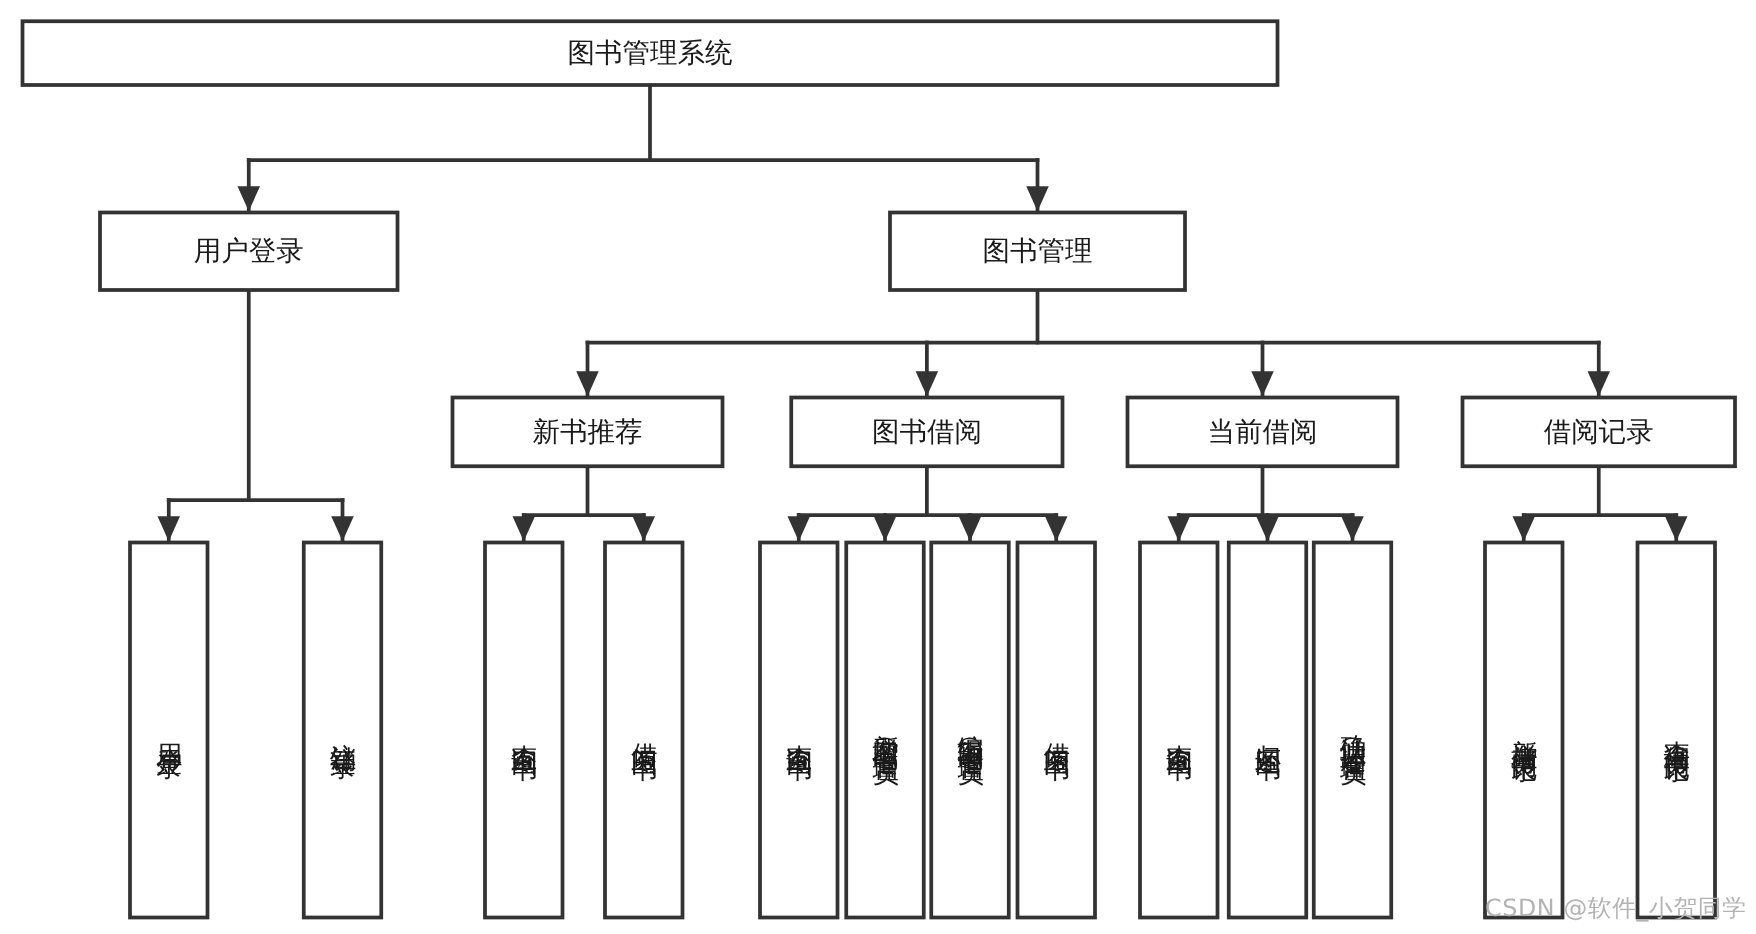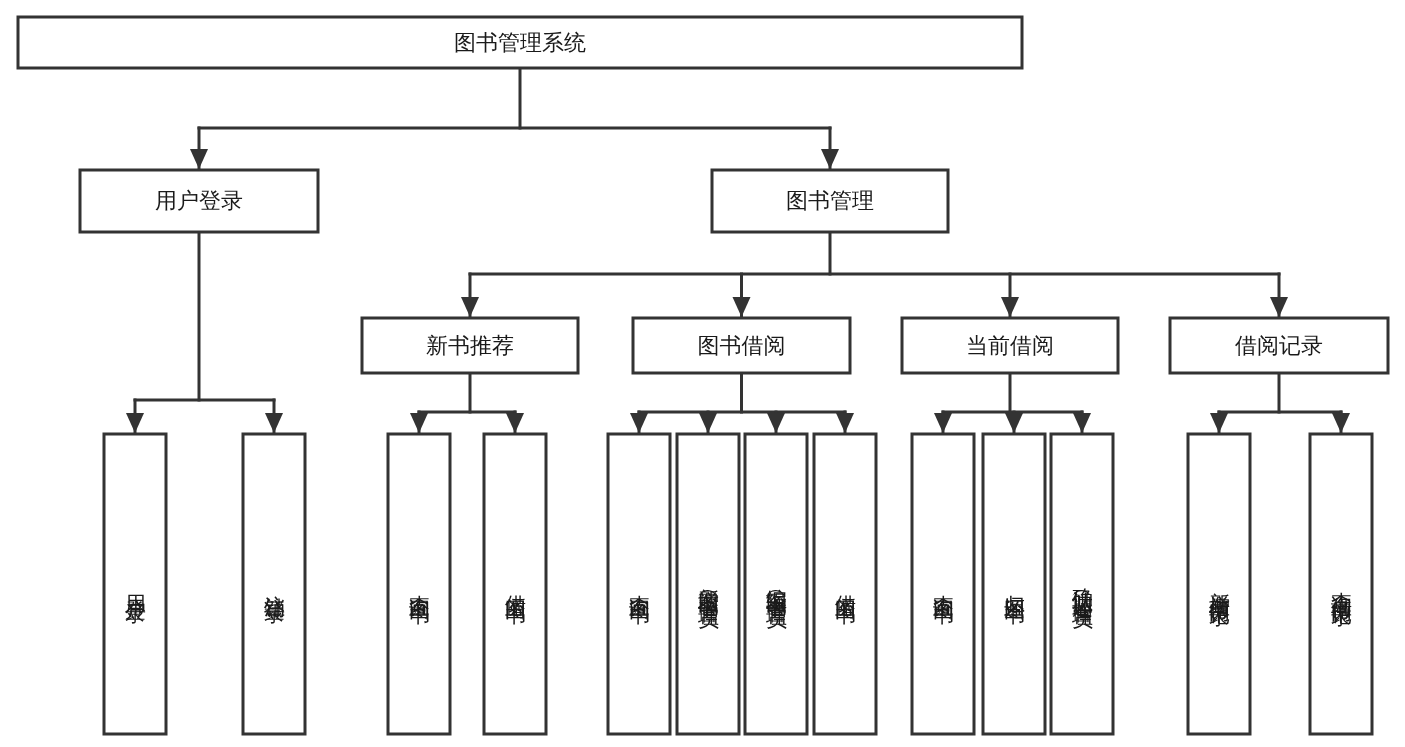"CSDN @软件_小贺同学" div.watermark { html: none -> <div>CSDN @软件_小贺同学</div> }
